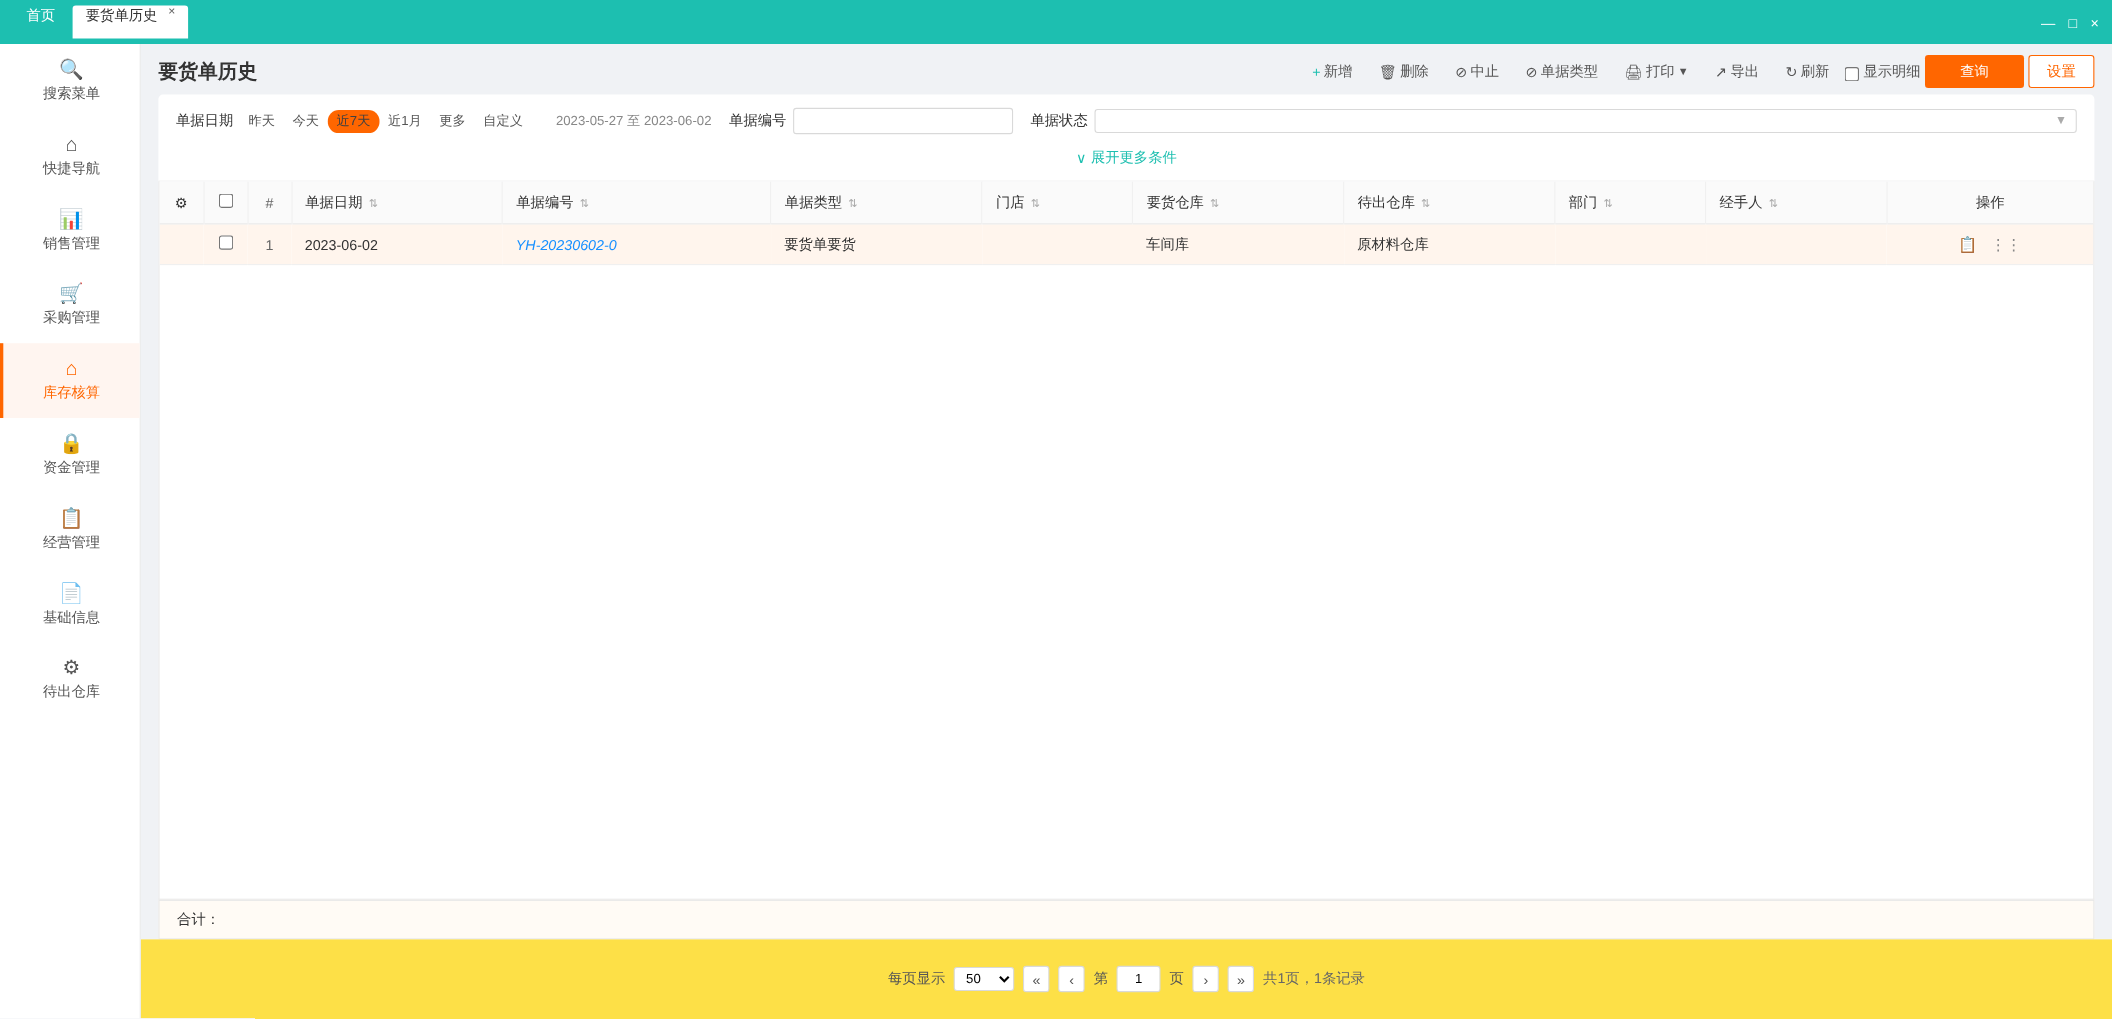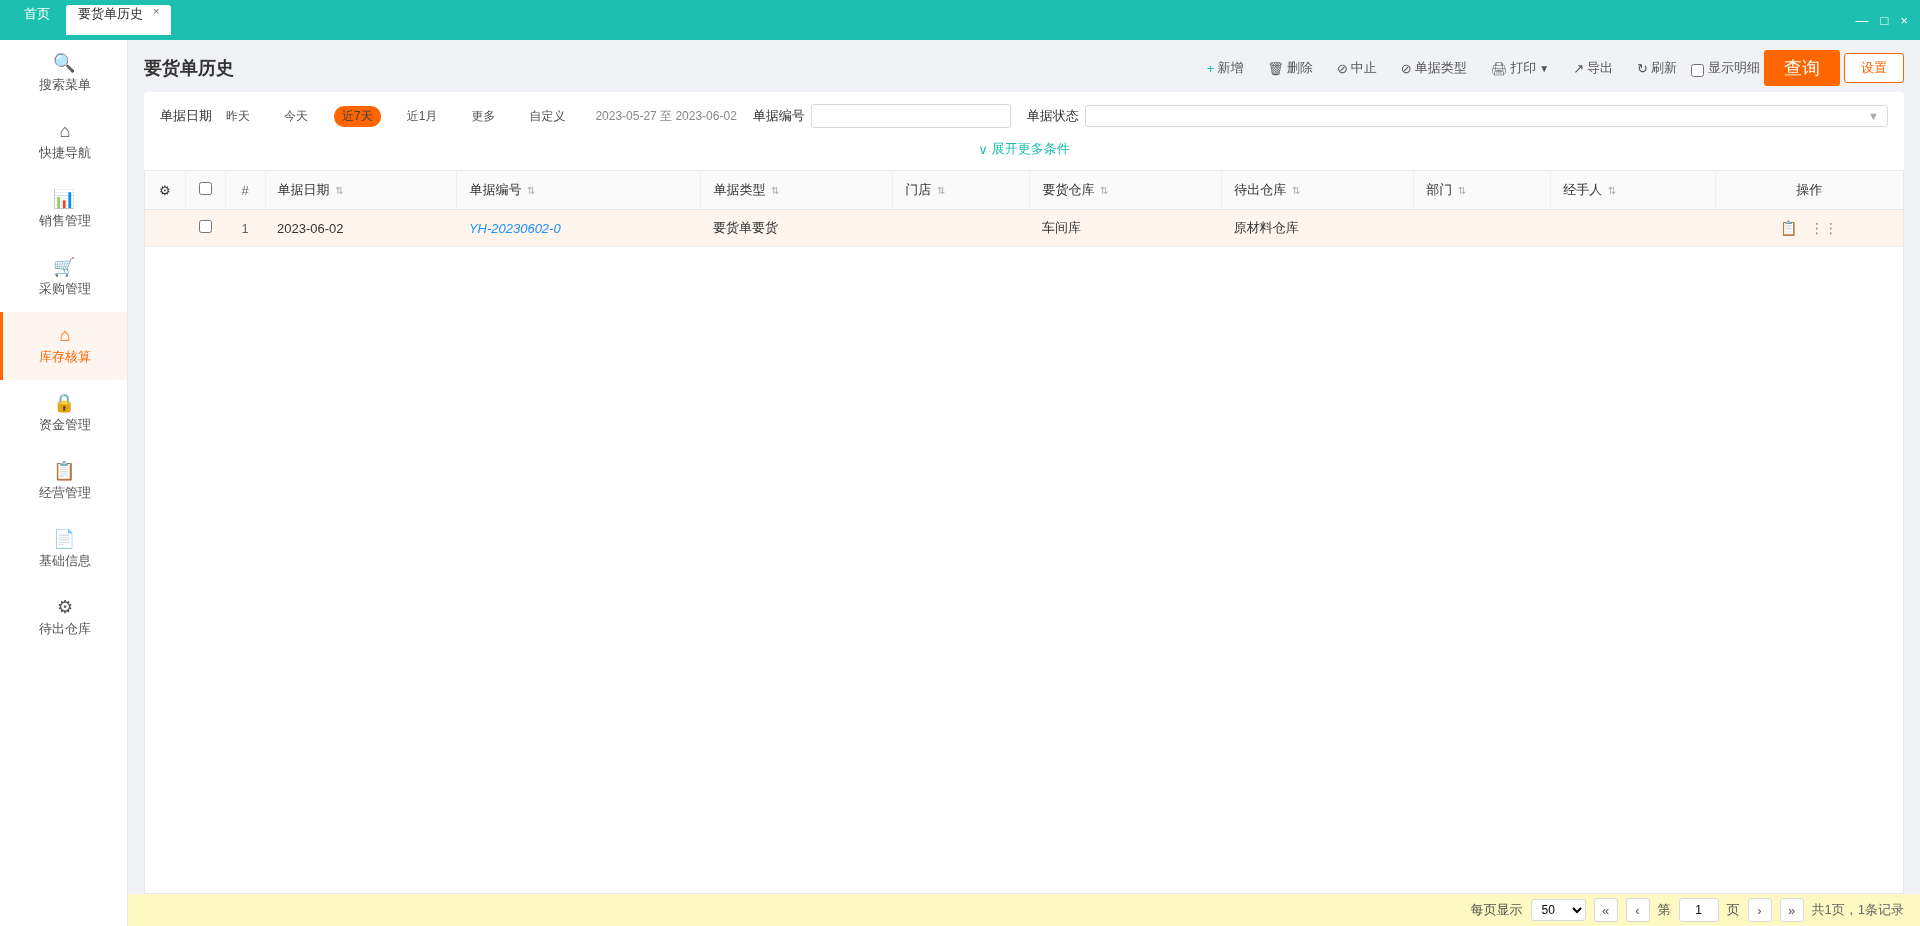"查询" .btn-primary { font-size: 18px -> 13px; padding: 6px 20px -> 6px 32px }
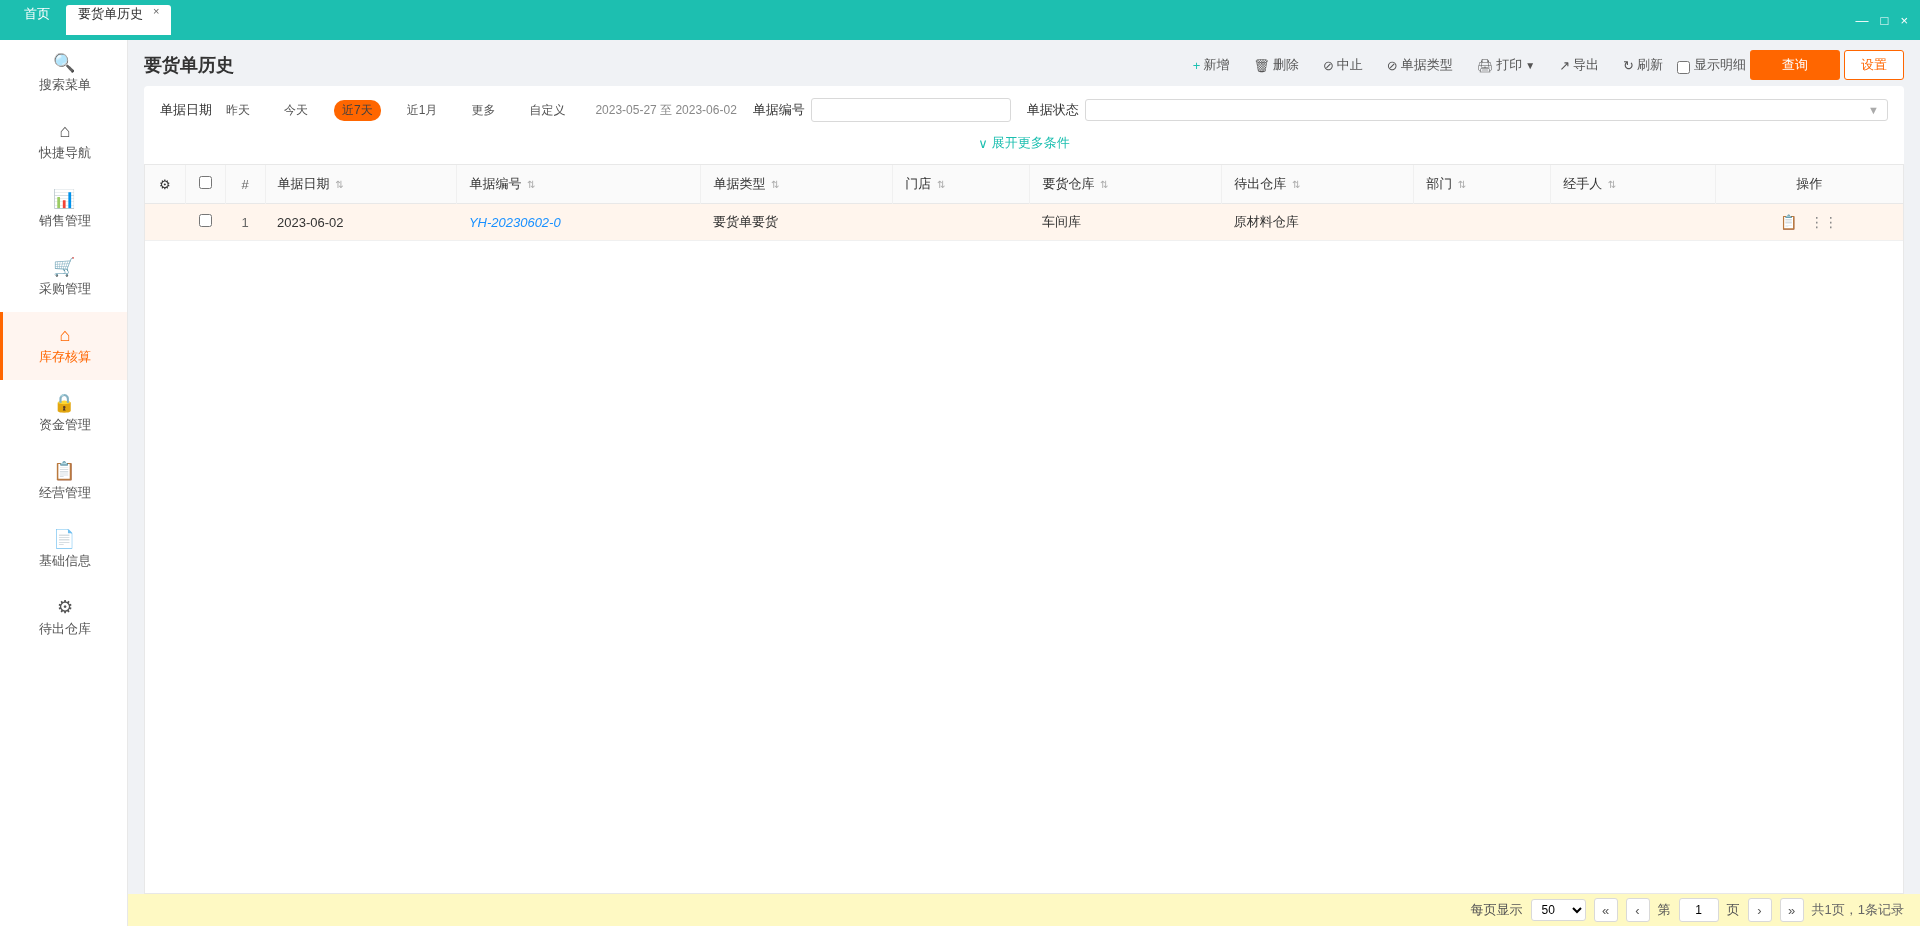"昨天" .date-filter-btns { gap: 18px -> 0 }
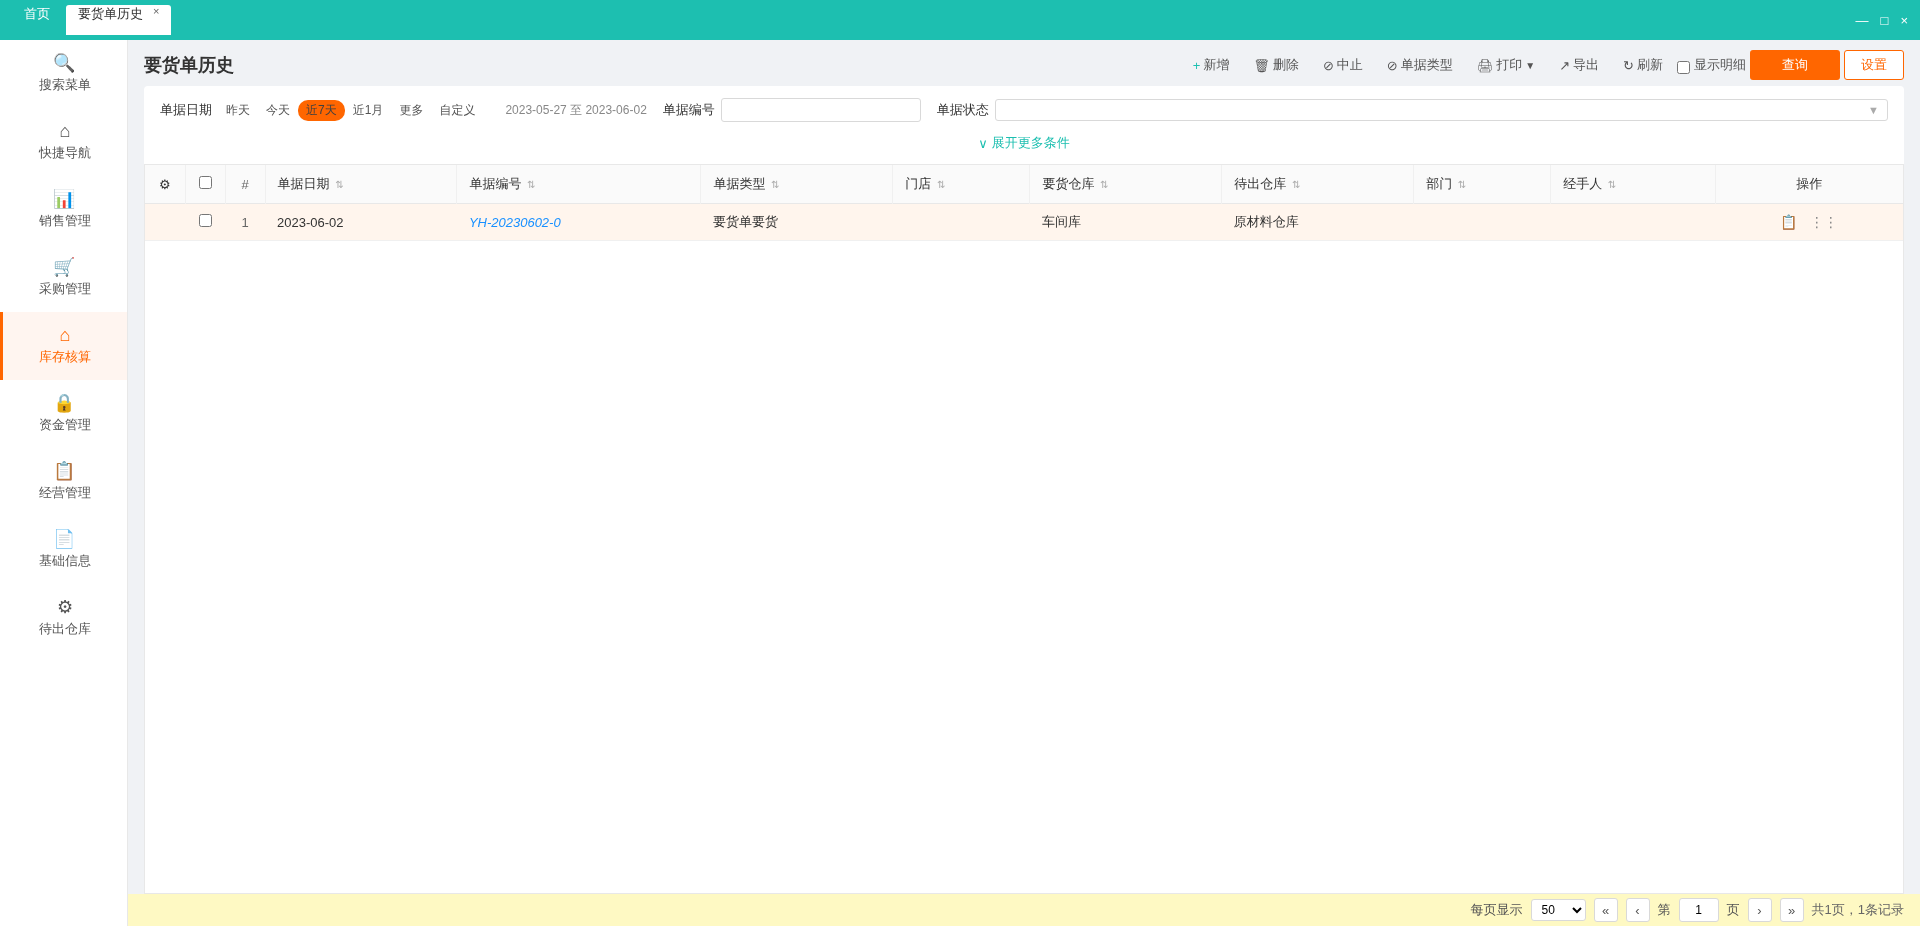"合计：" div.table-footer { html: none -> <div> <span>合计：</span> </div> }
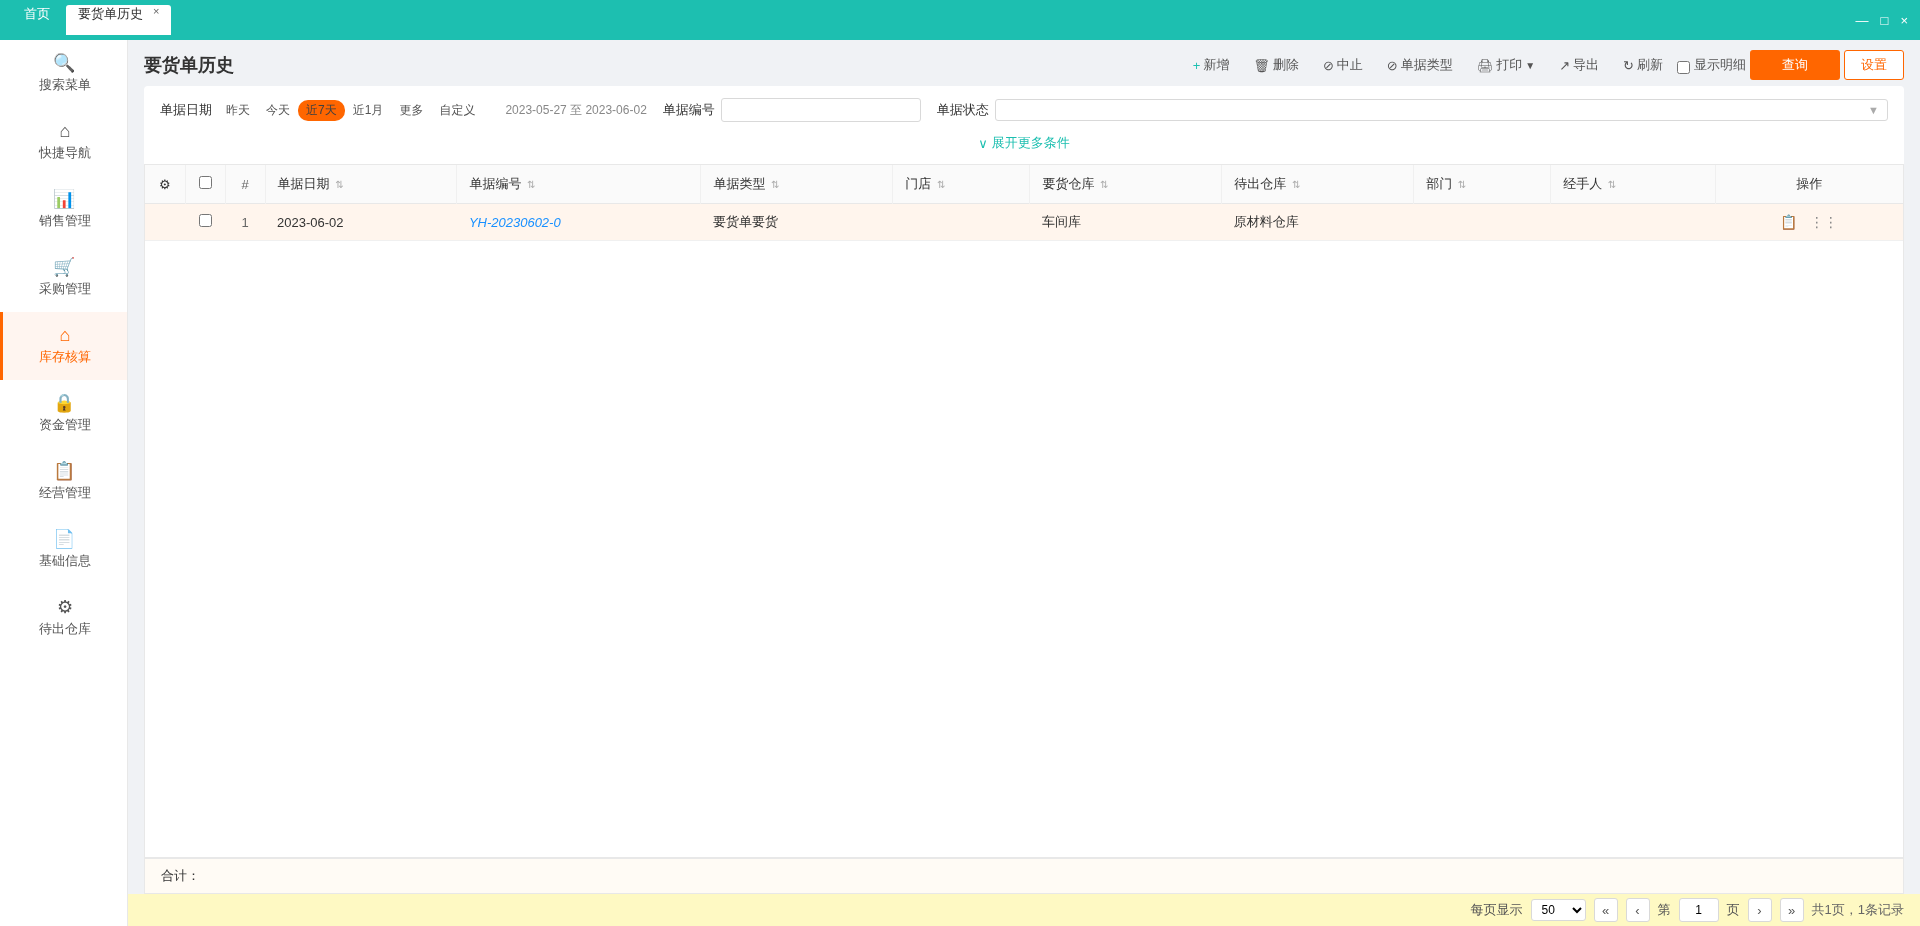"每页显示" .pagination-bar { background: #fef9c3 -> #fde047; justify-content: flex-end -> center; padding: 4px 16px -> 24px 16px }
